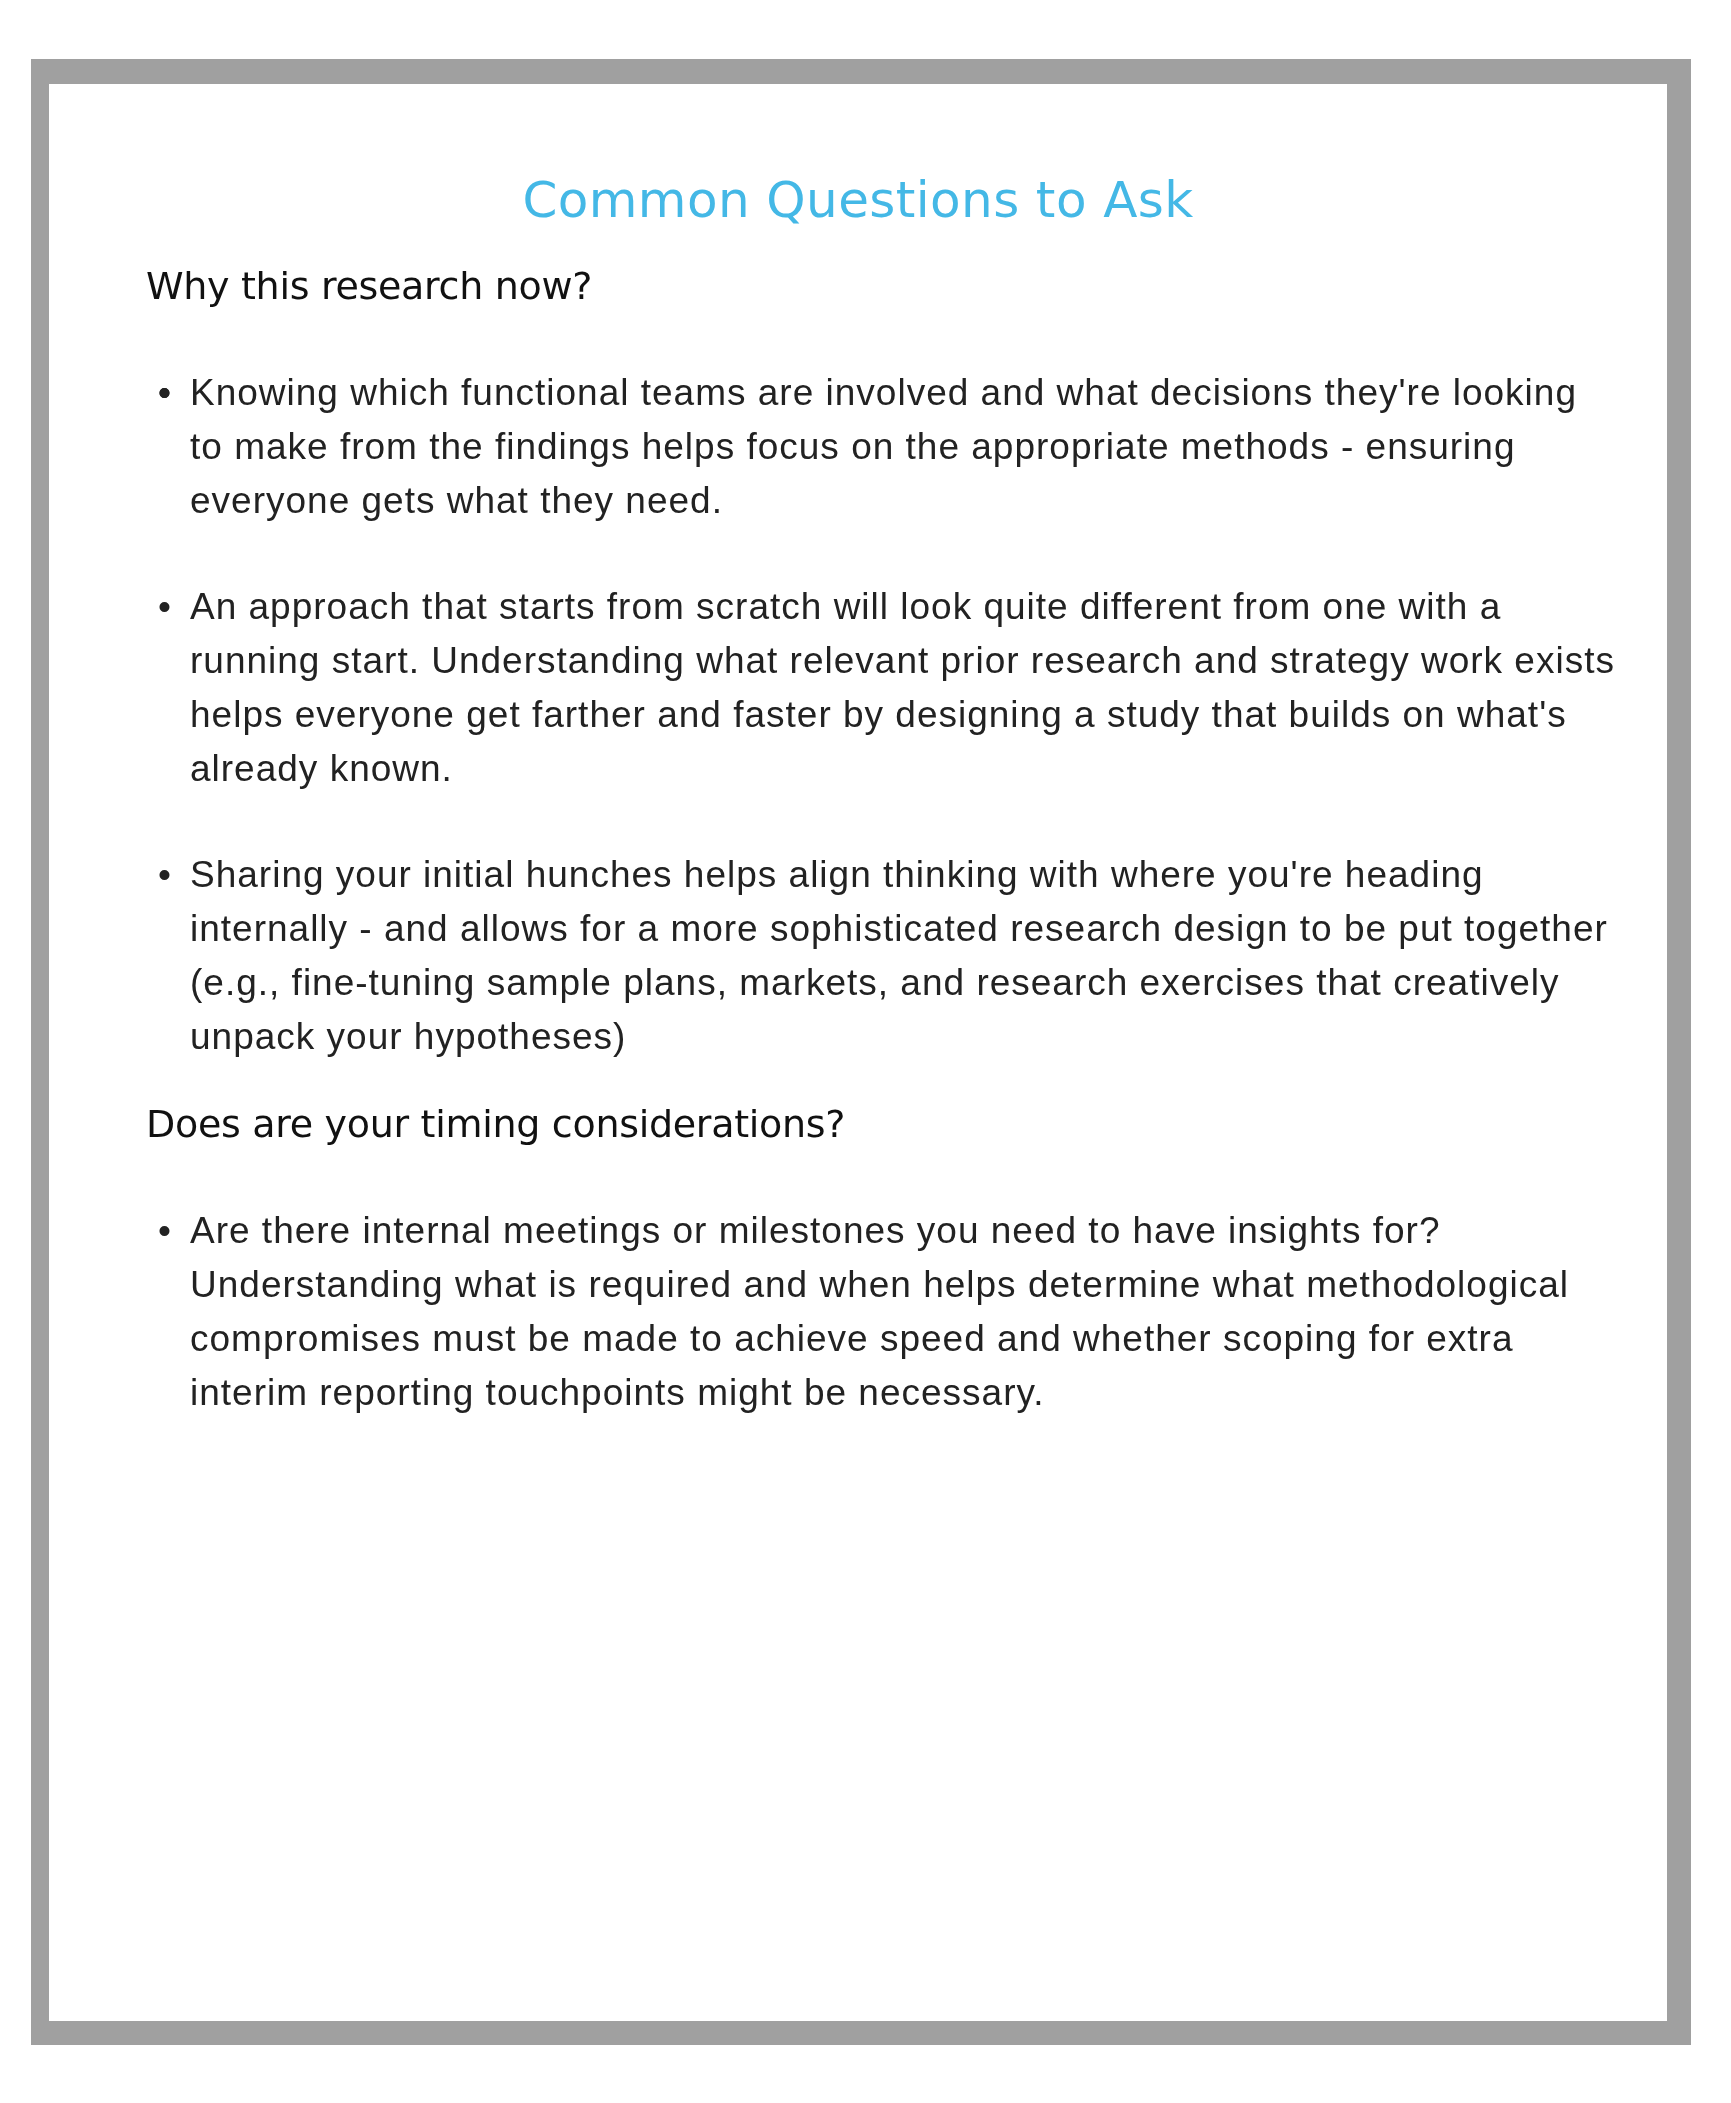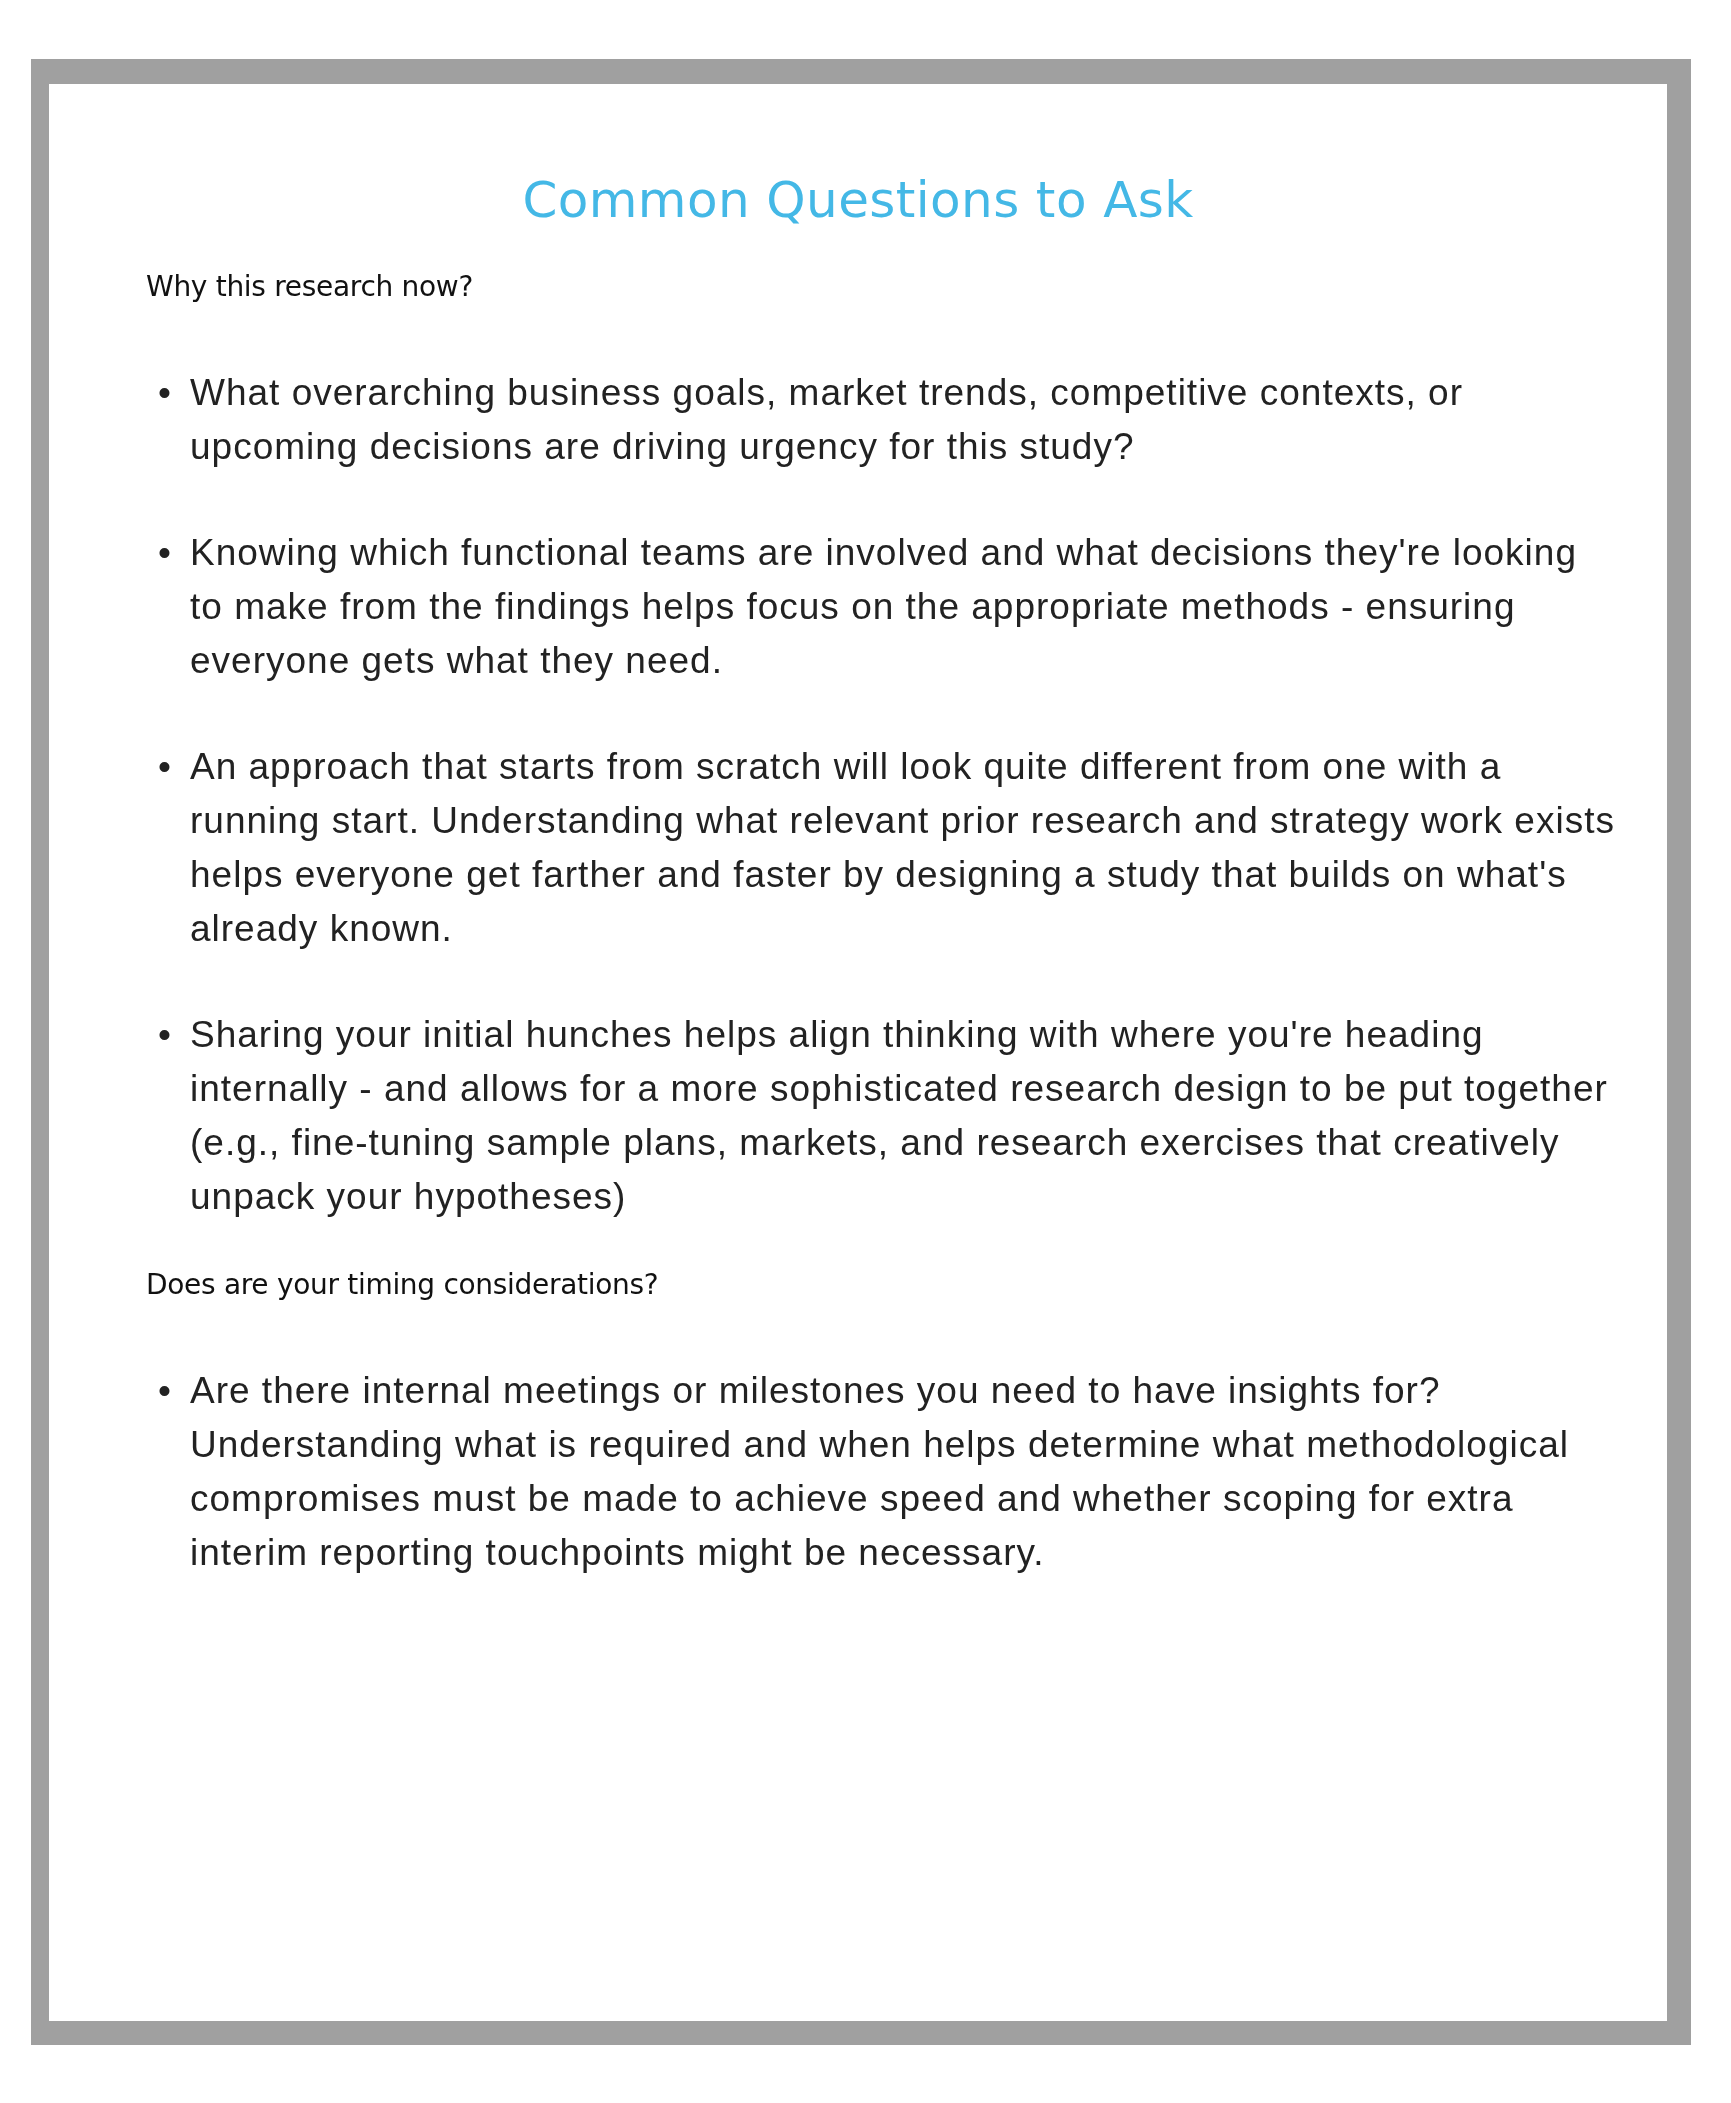"Why this research now?" .q { font-size: 28px -> 38px }
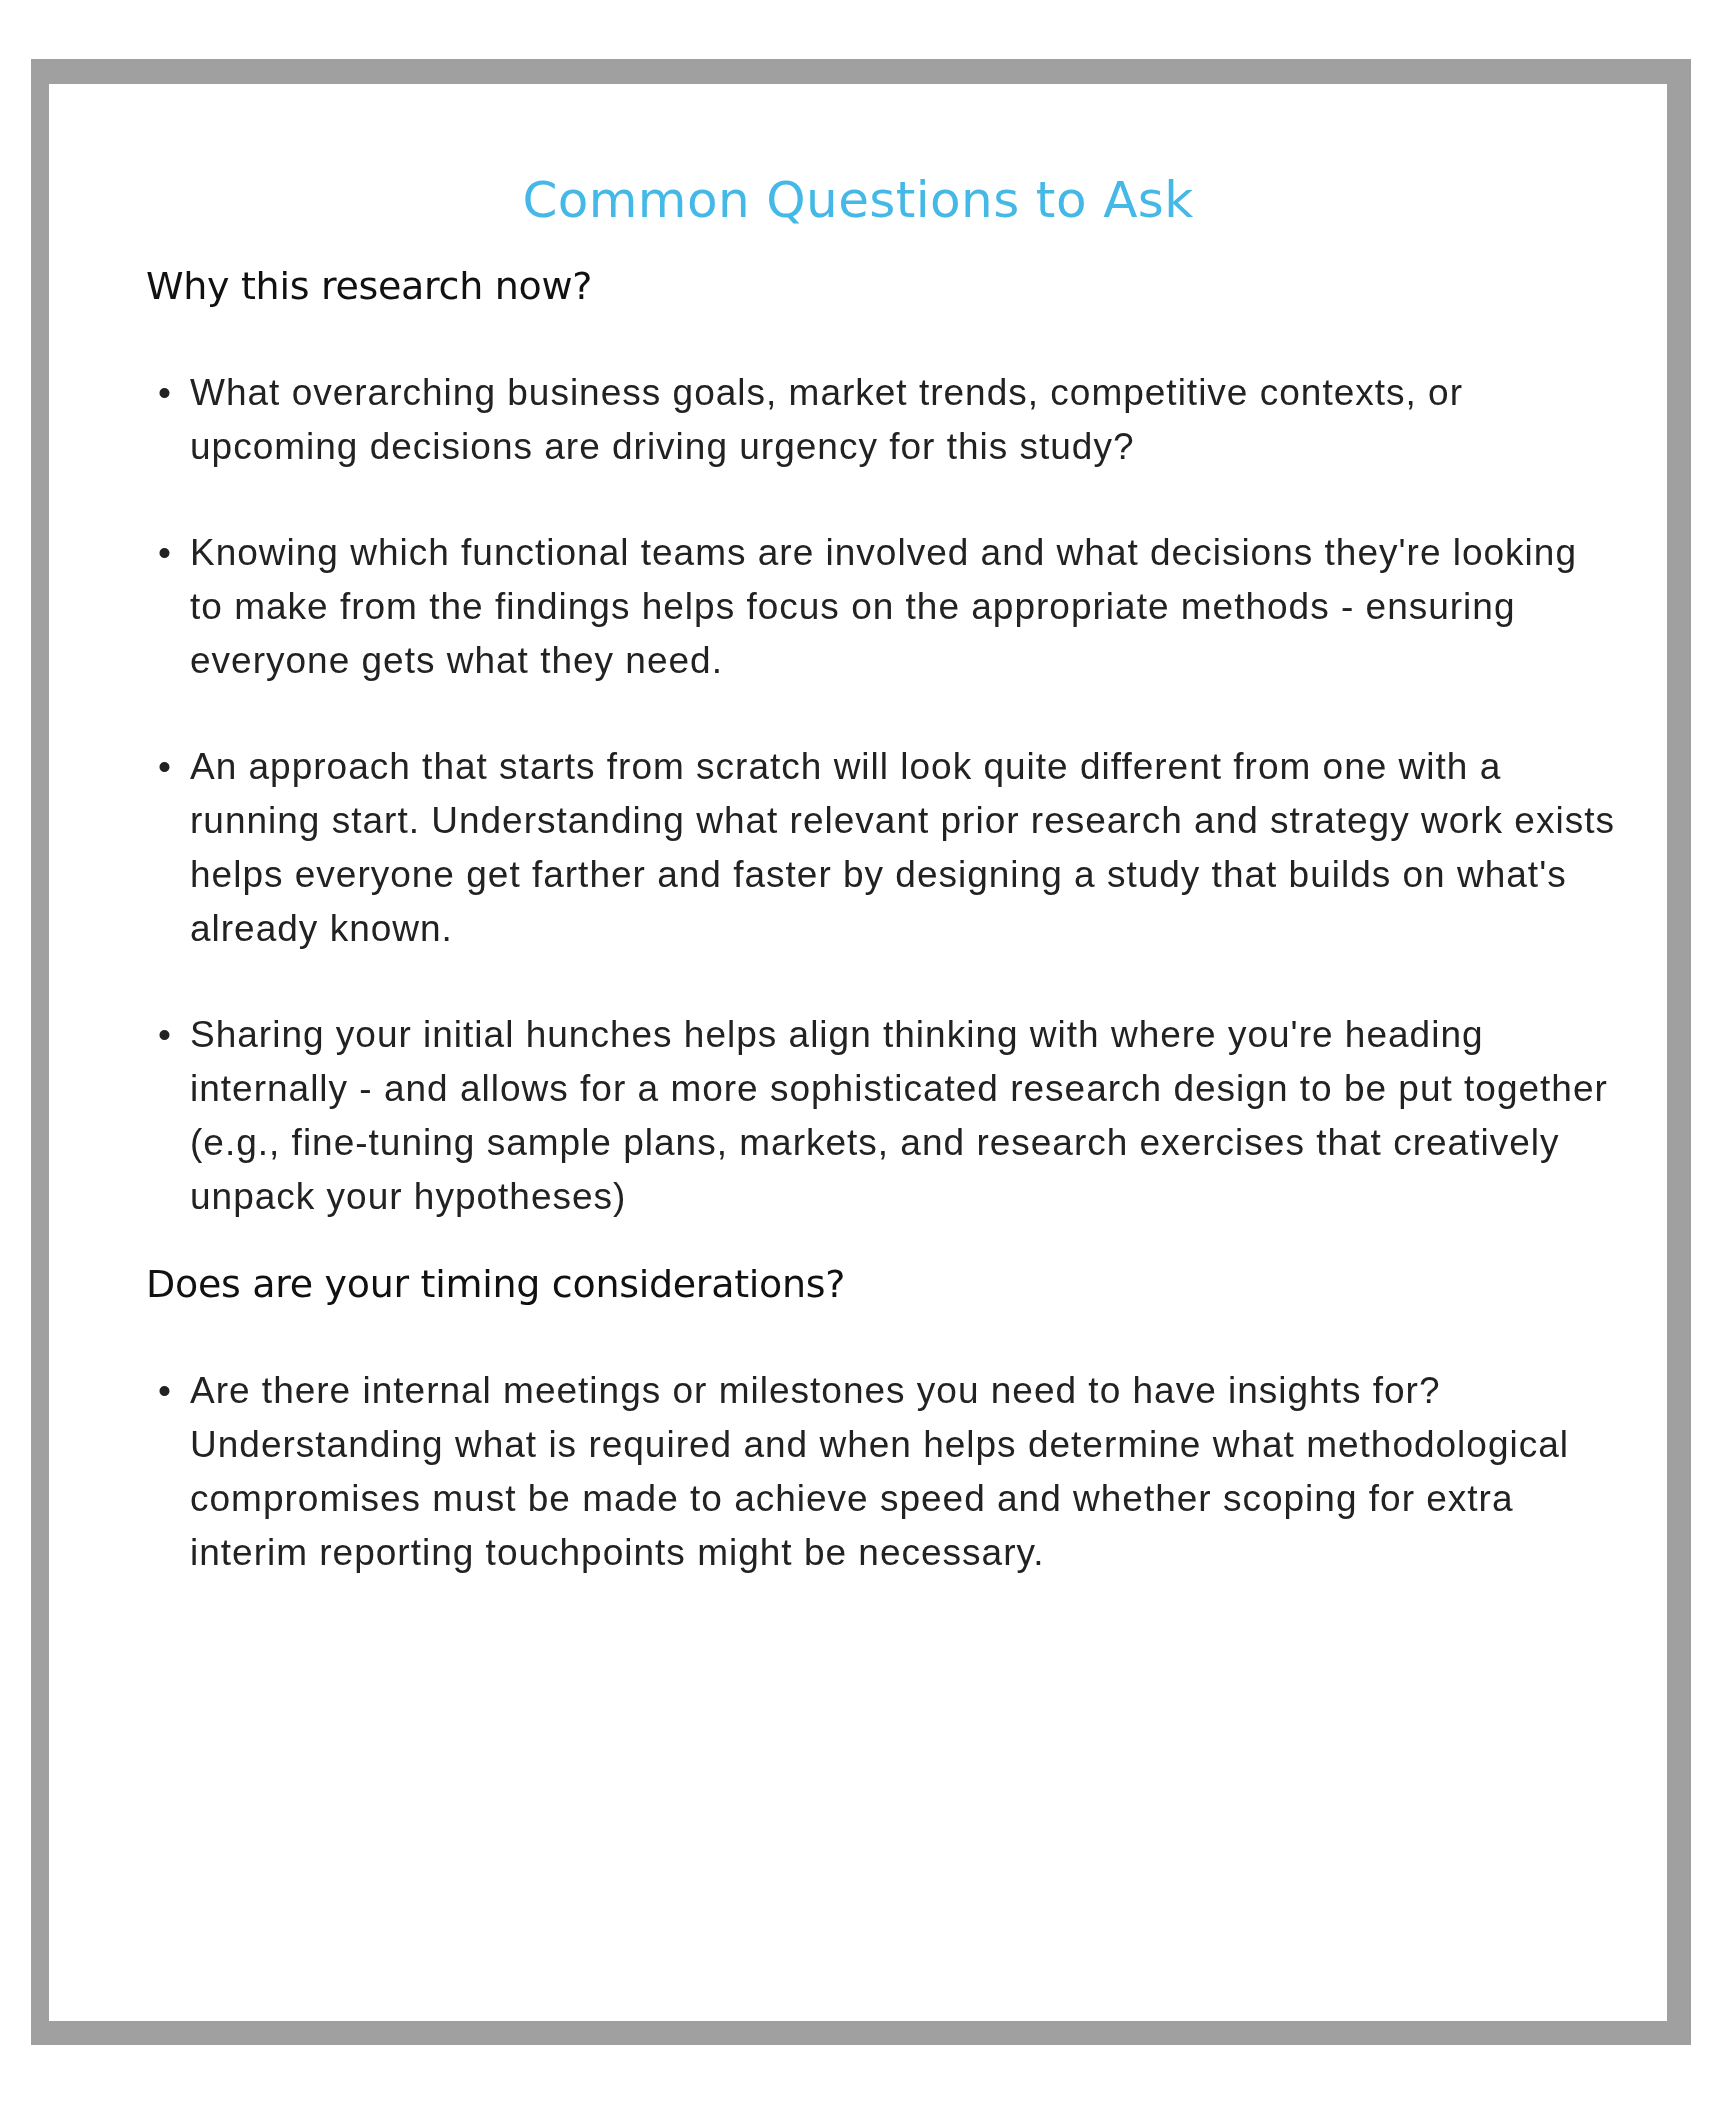"What overarching business goals, market" span { html: <span>What overarching business goals, market trends, competitive contexts, or upcoming decisions are driving urgency for this study?</span> -> none }
